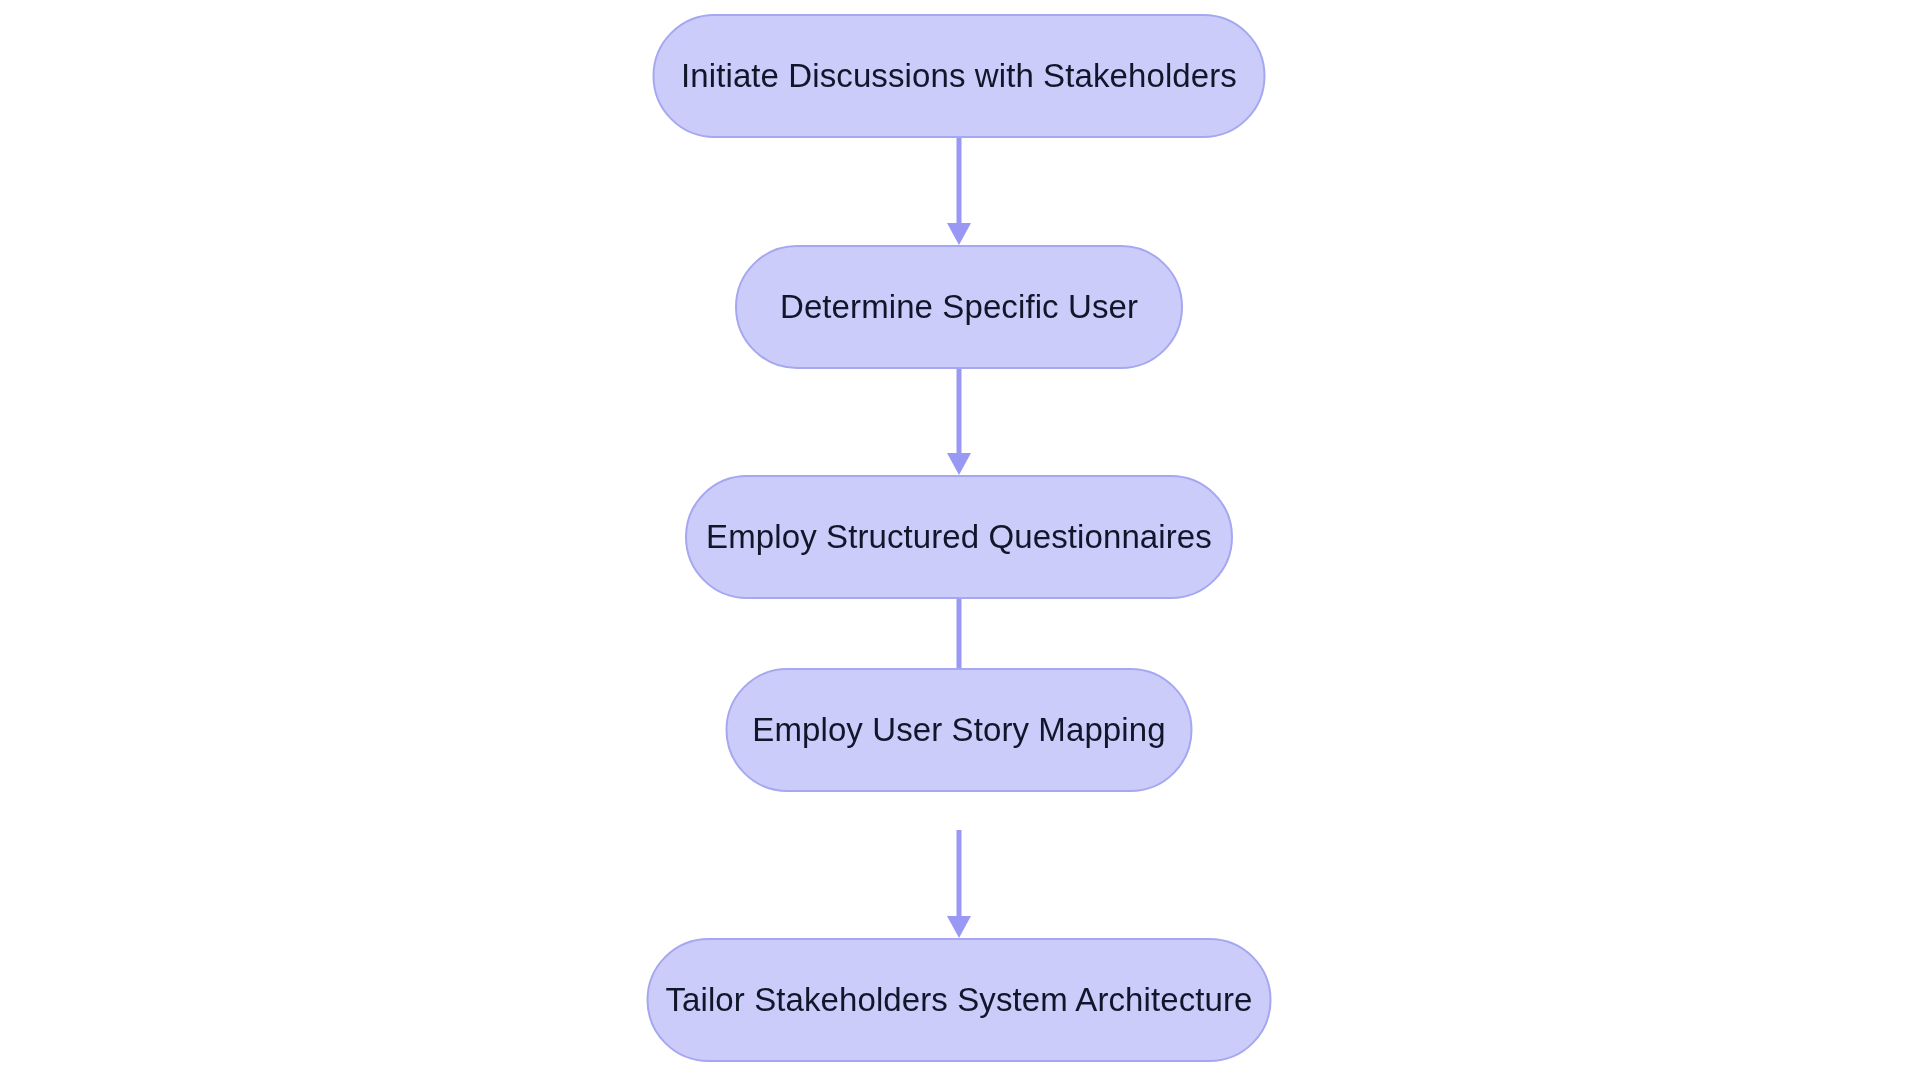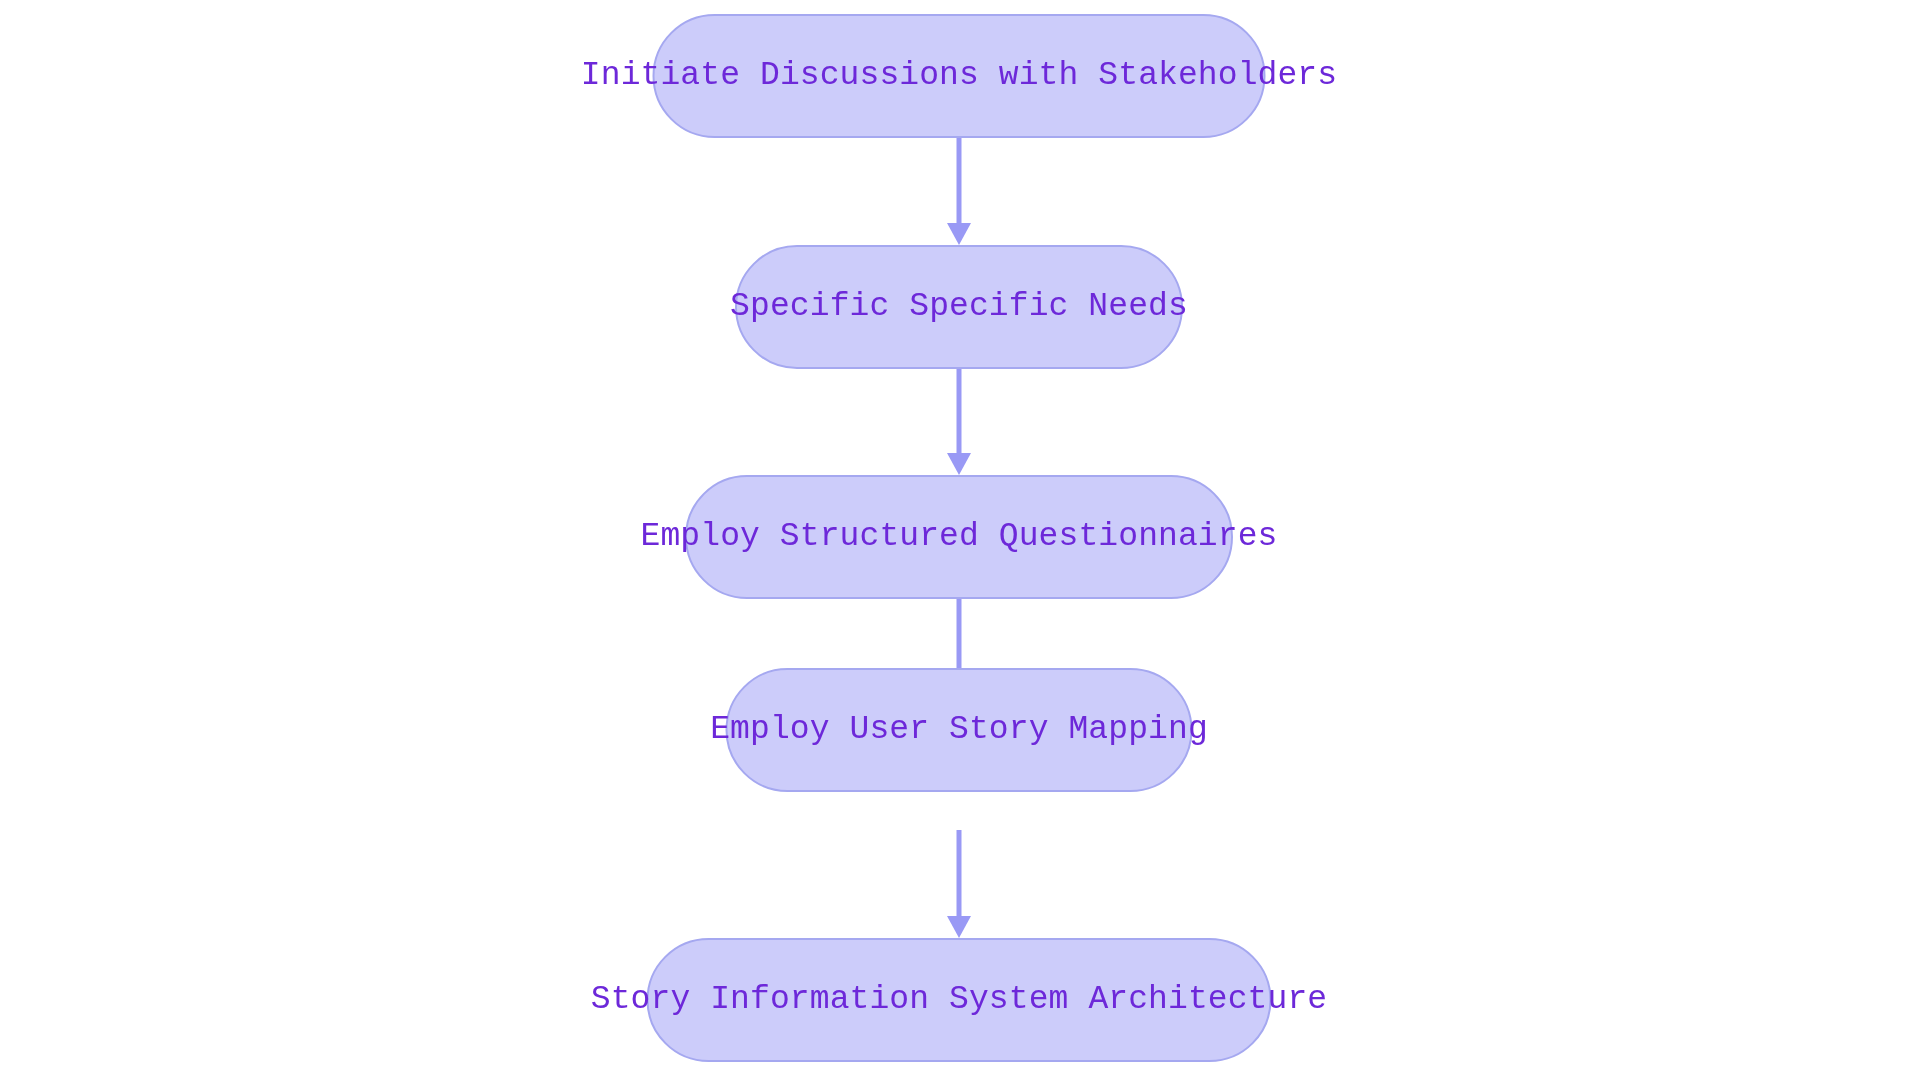"Initiate Discussions with Stakeholders" .node-label { color: #6d28d9 -> #0f172a; font-family: Liberation Mono, monospace -> Liberation Sans, sans-serif }
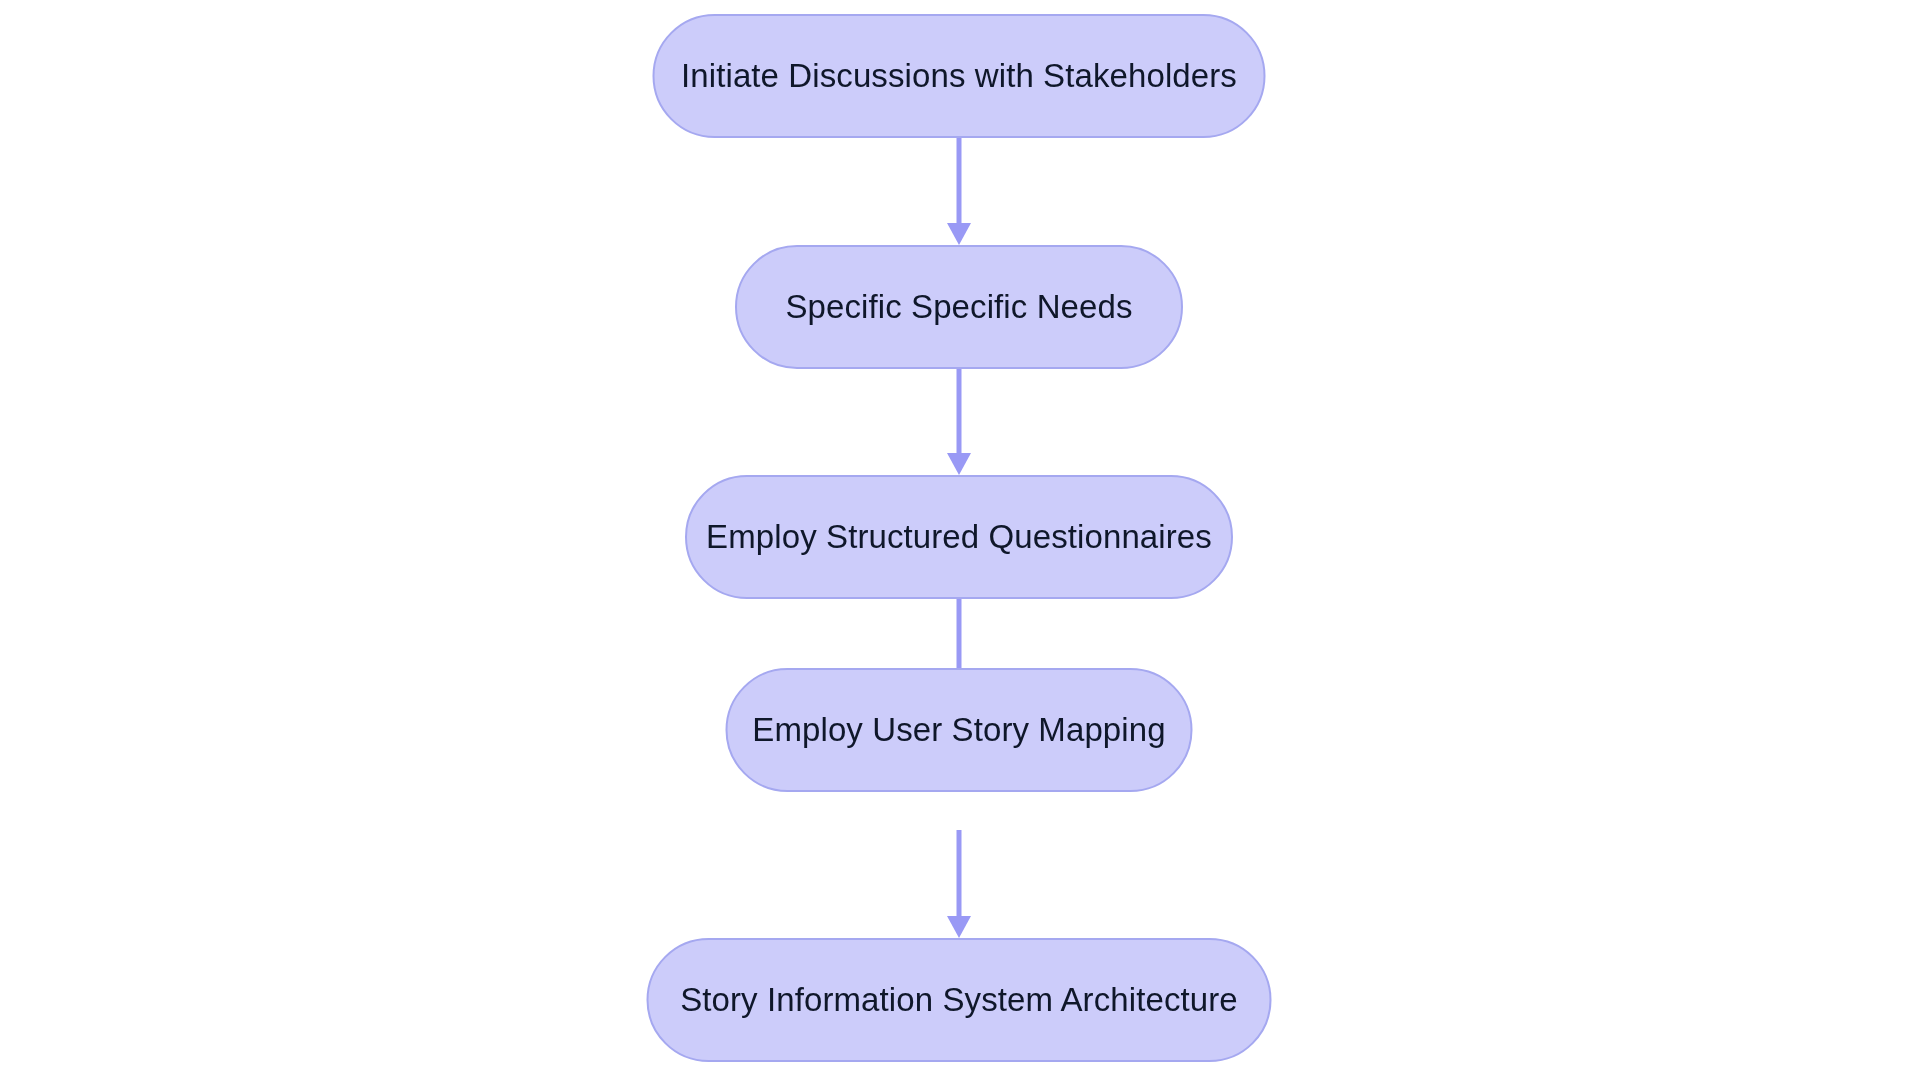"Specific Specific Needs" span.node-label { text: Specific Specific Needs -> Determine Specific User }
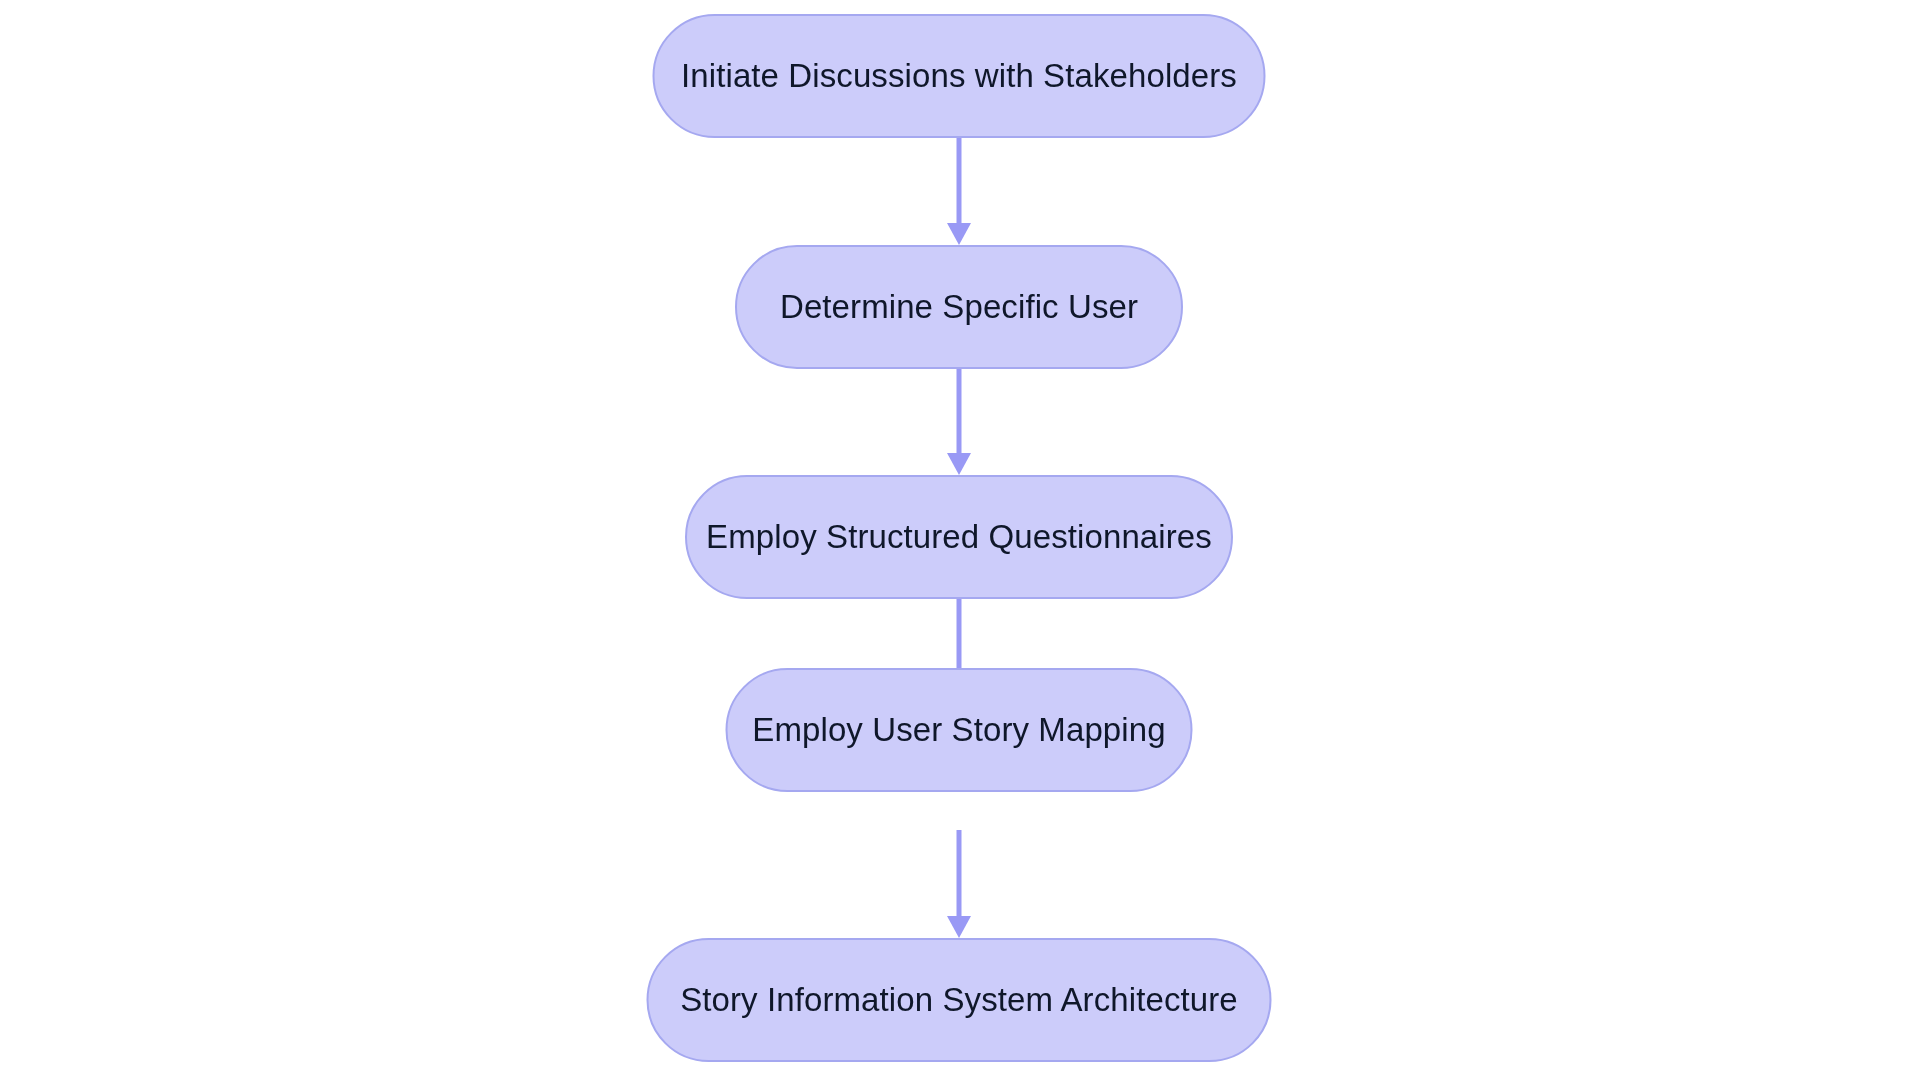"Story Information System Architecture" span.node-label { text: Story Information -> Tailor Stakeholders }
